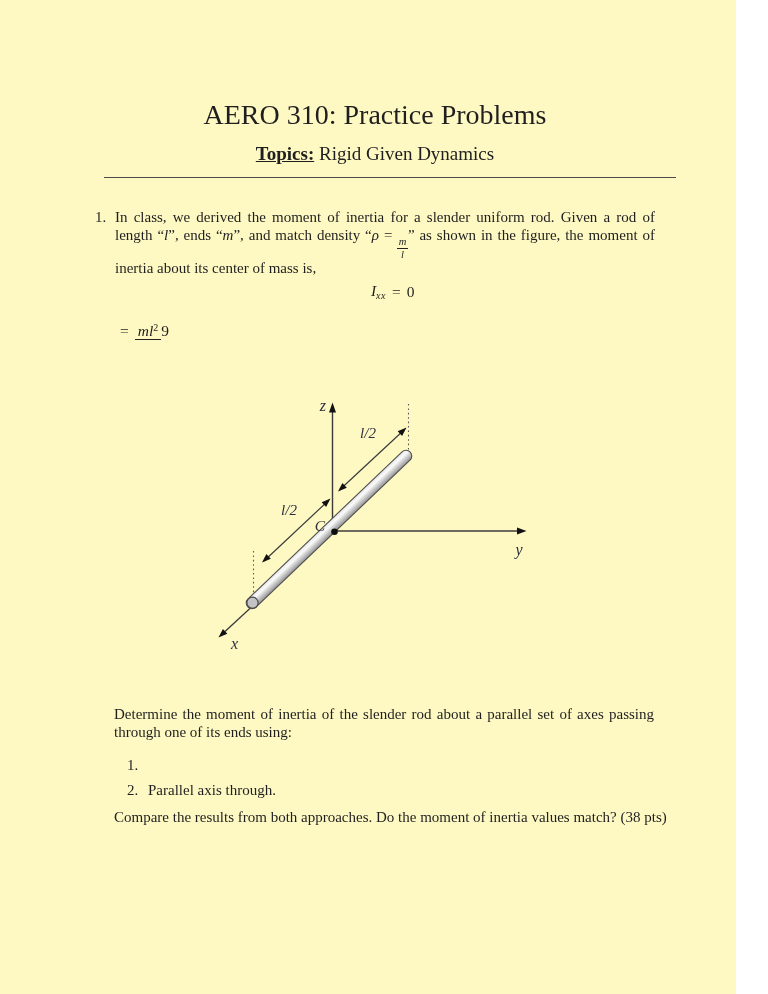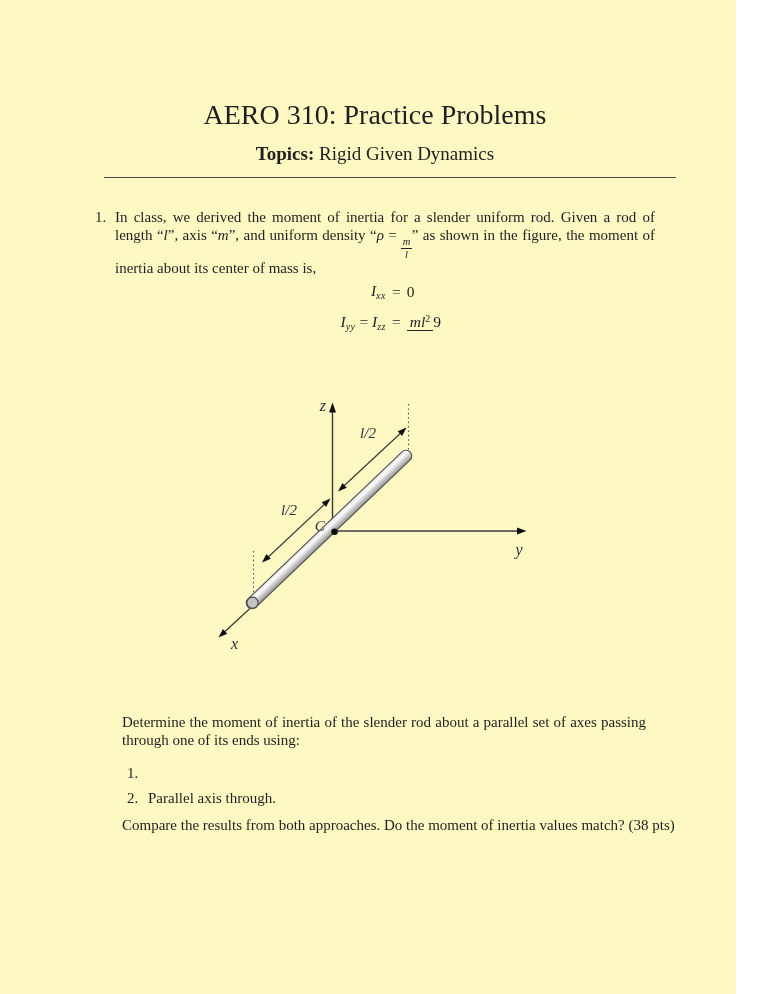"Topics:" .topics .b { text-decoration: none -> underline }
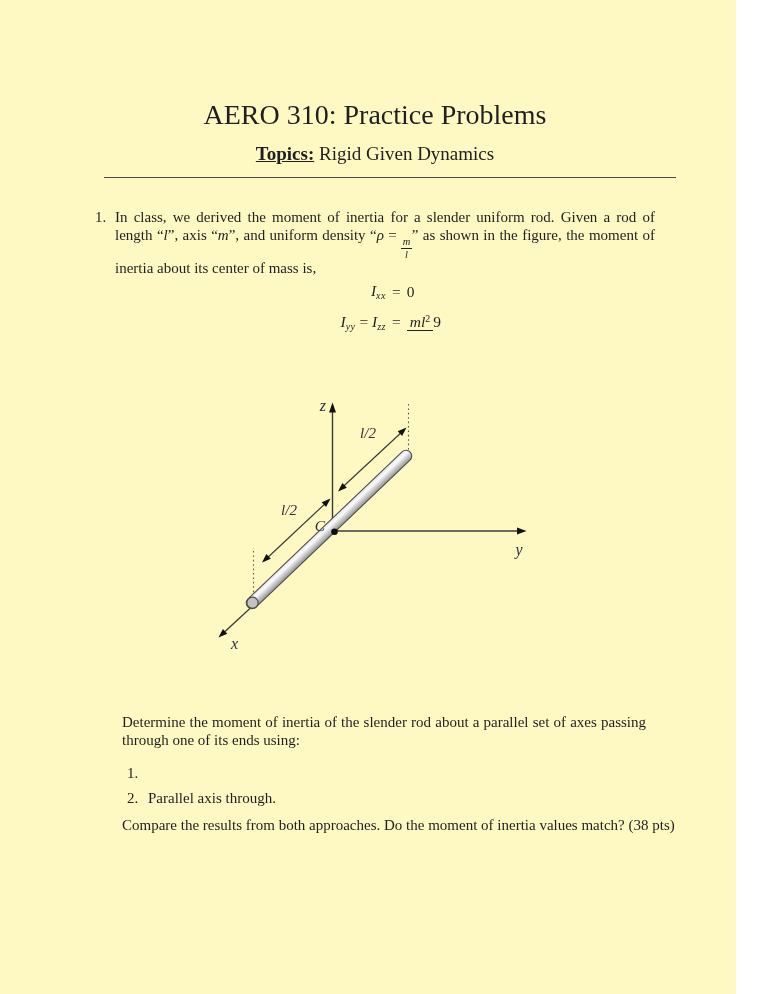"”, axis “" span { text: axis -> ends }
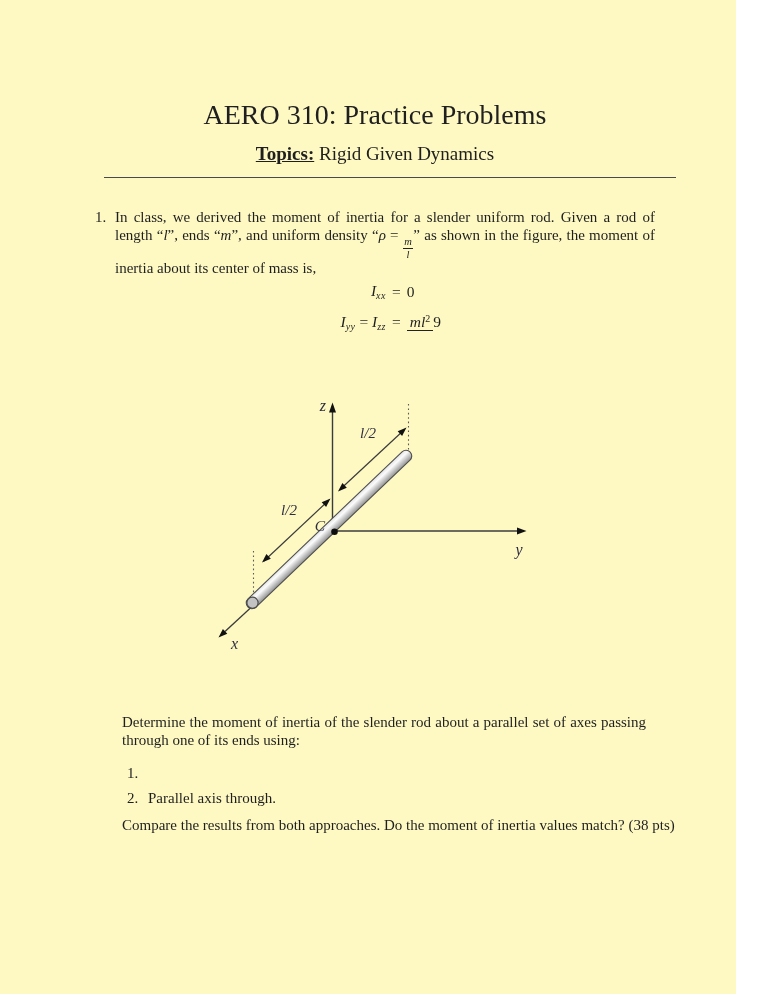"”, and uniform density “" span { text: uniform -> match }
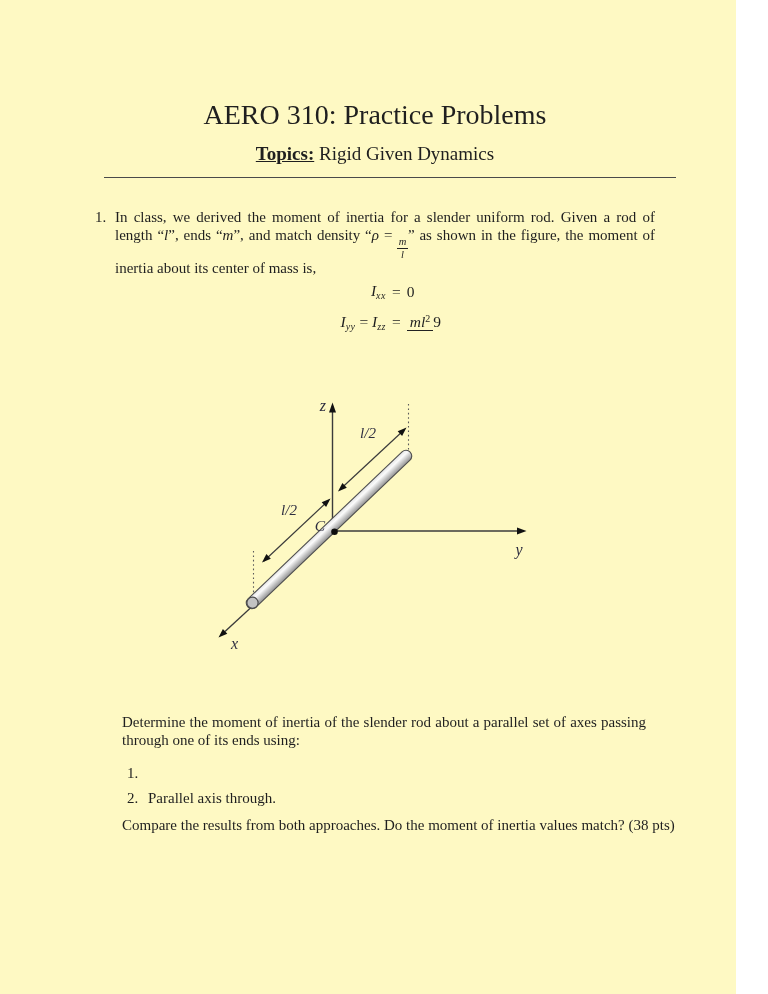"Ixx" .eq-row.r1 { margin-bottom: 3px -> 12px }
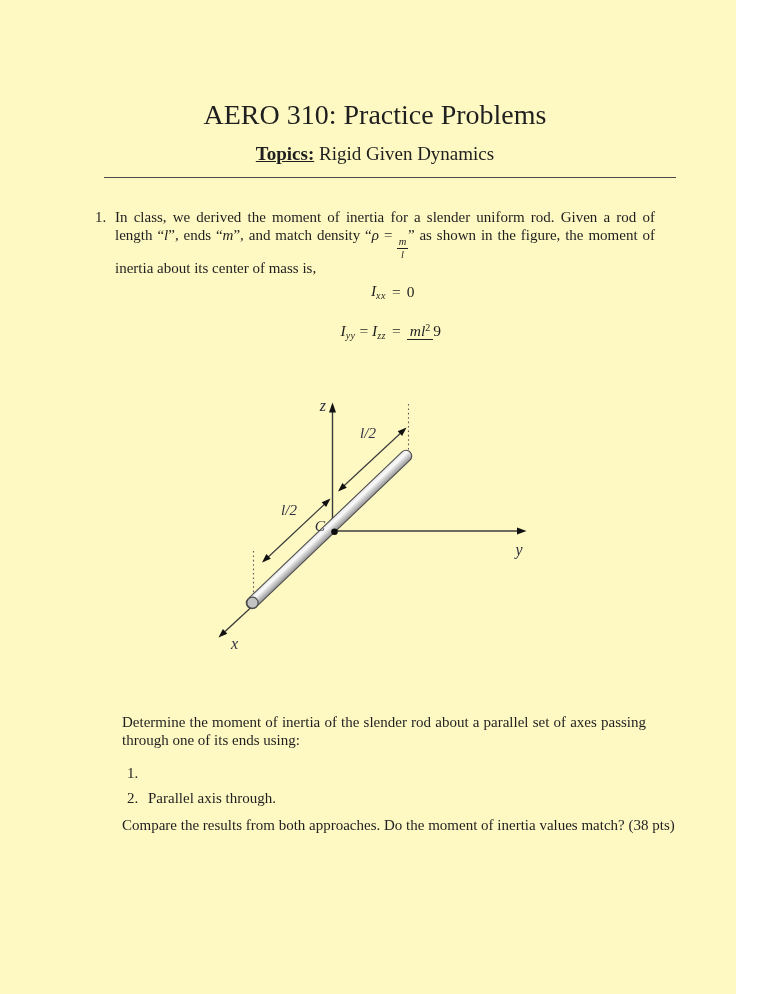"Iyy = Izz" span.eq-lhs { html: <span><span>I</span><sub>yy</sub> <span>=</span> <span>I</span><sub>zz</sub></span> -> none }
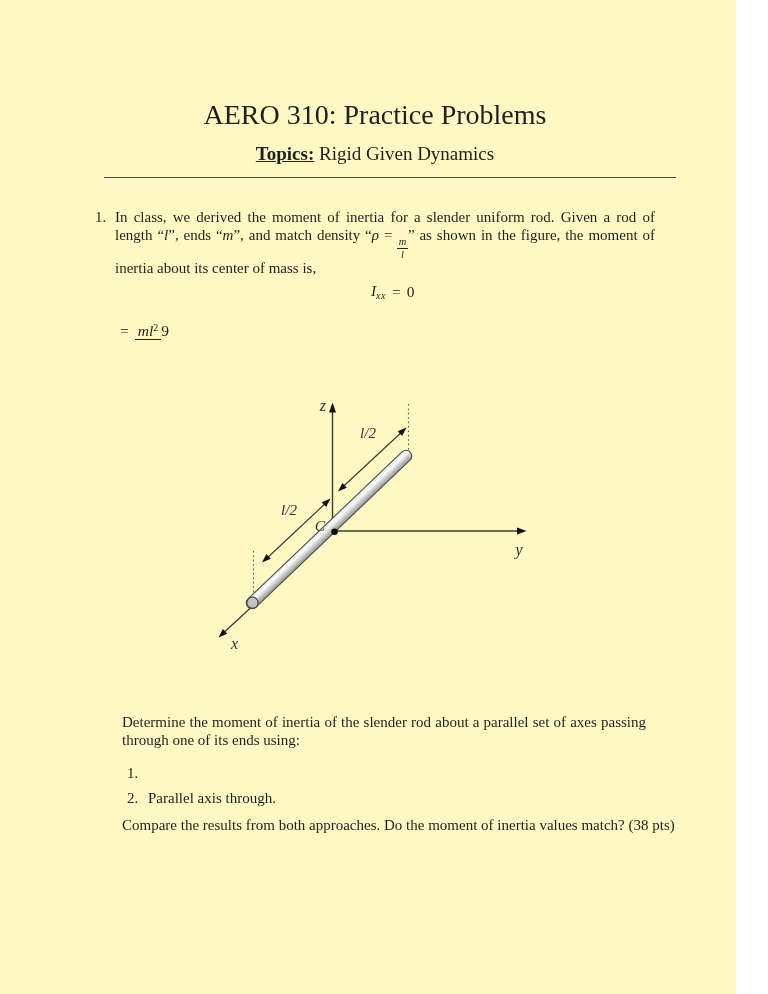"Determine the moment of inertia" .outro p { margin: 8px -> 0 }
